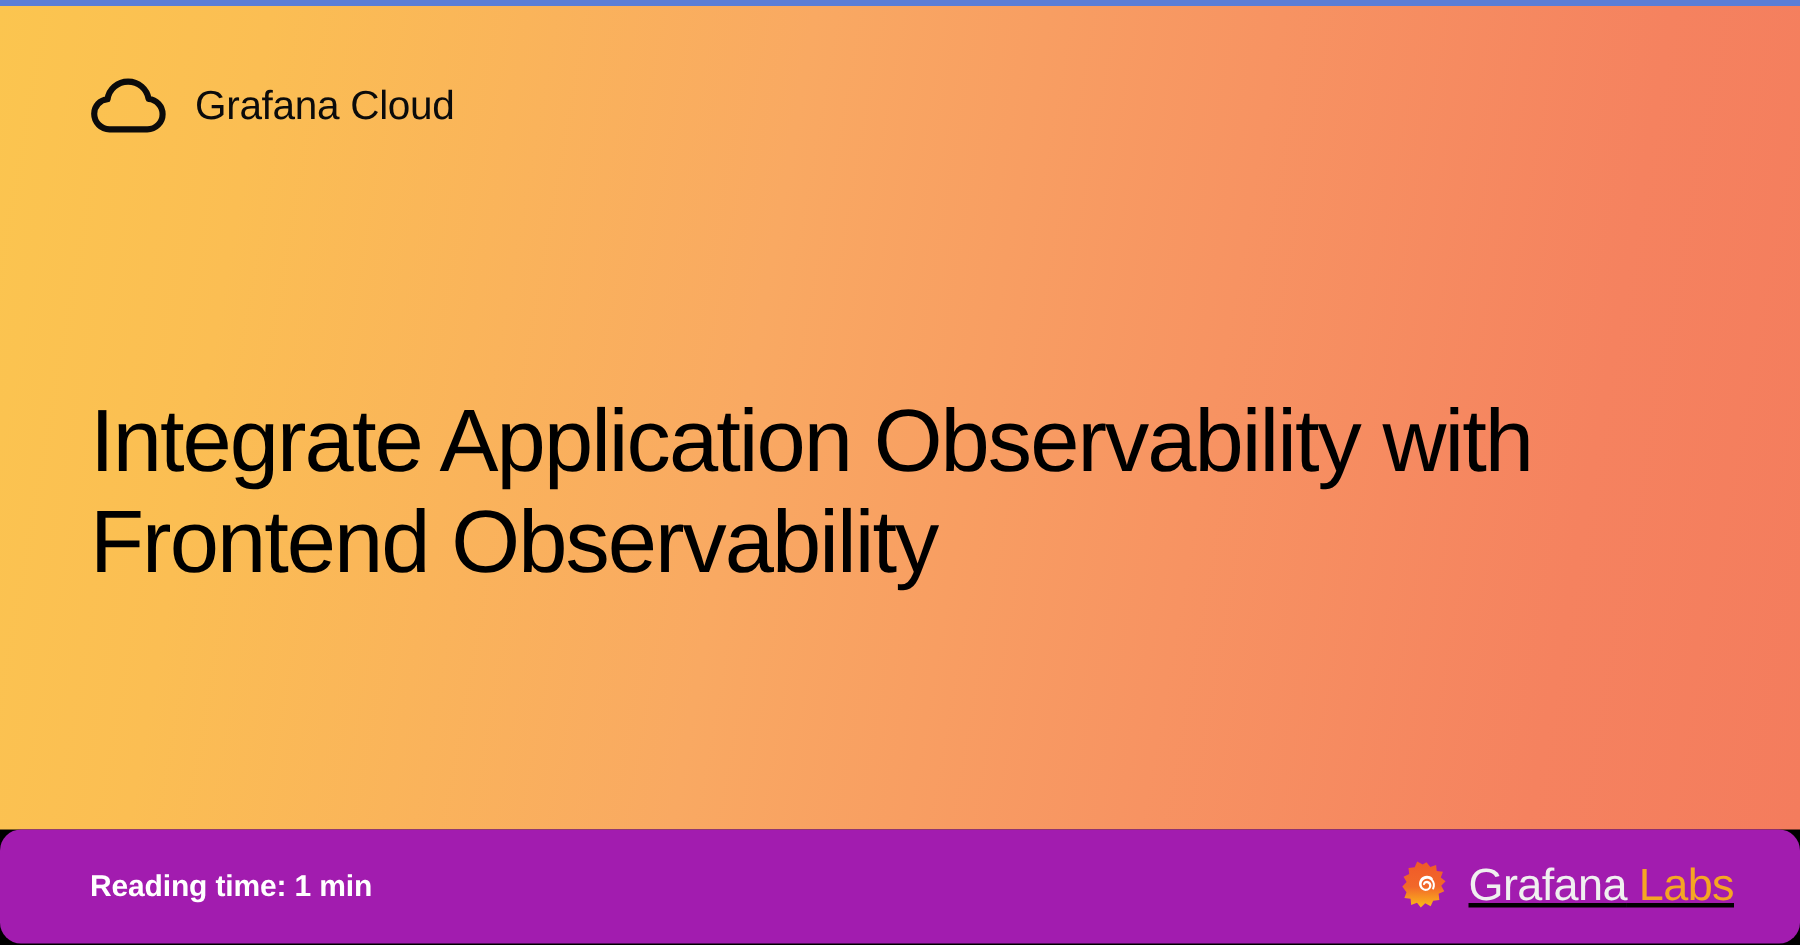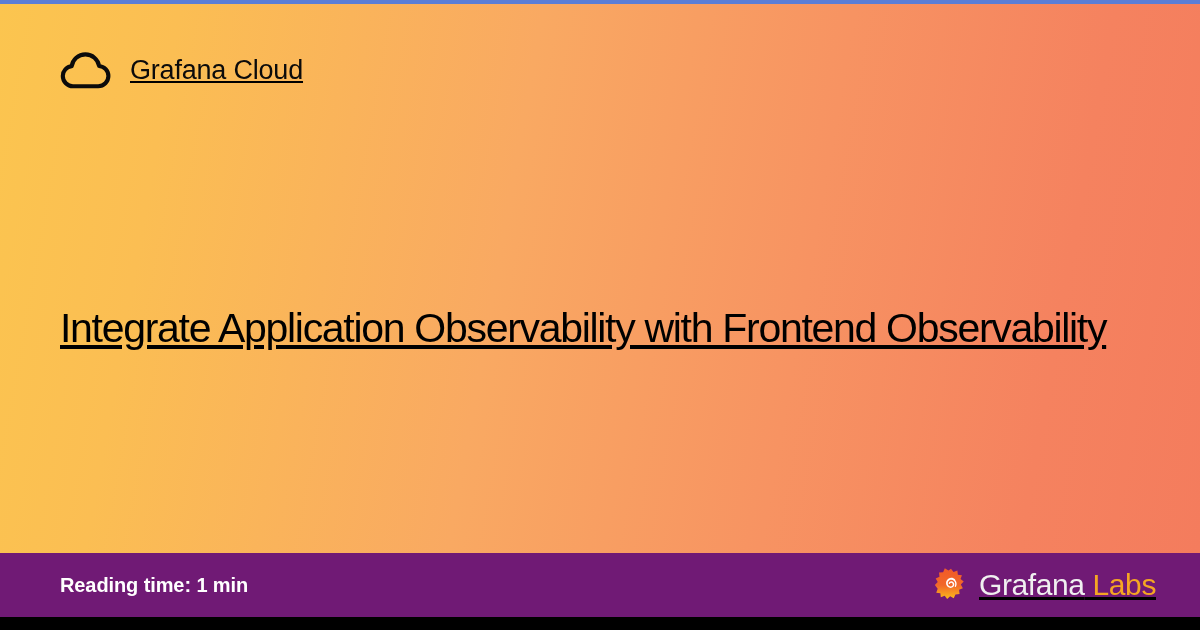"Grafana Cloud" .hero { text-decoration: underline -> none }
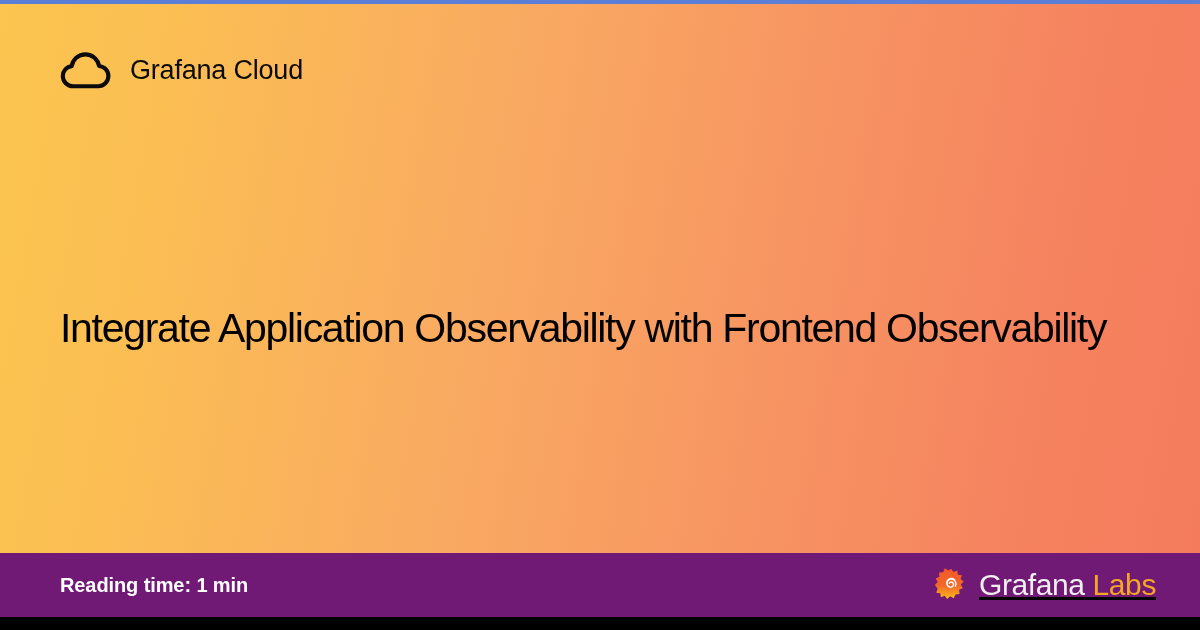"Integrate Application Observability with" .title { font-size: 41px -> 59px }
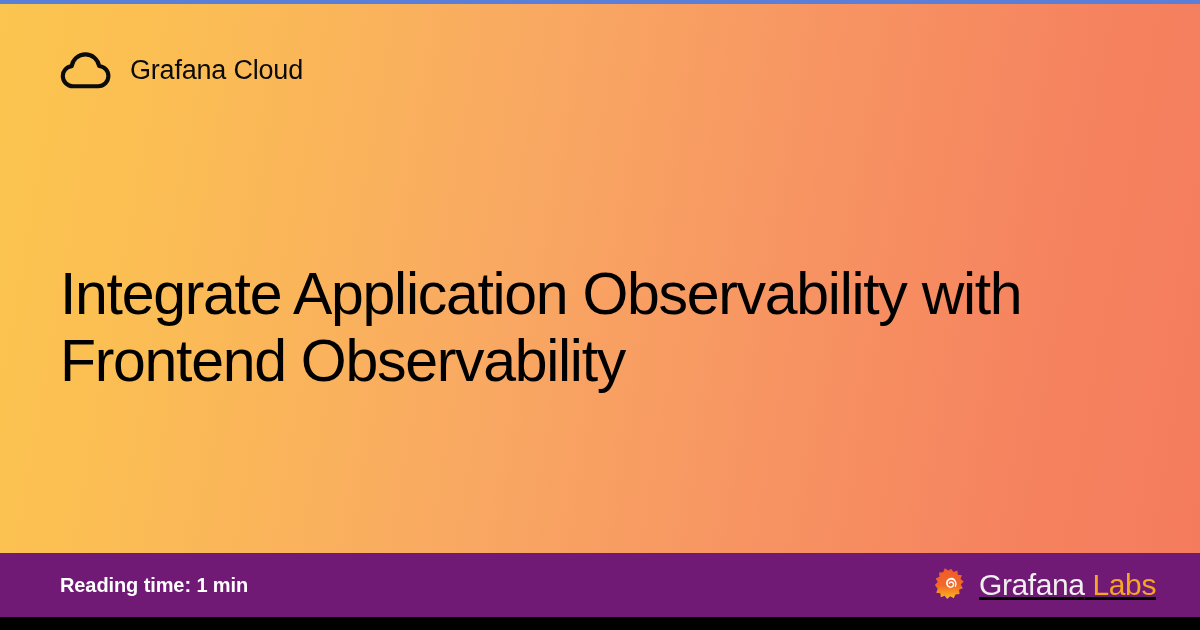"Reading time: 1 min" .footer { background: #701a75 -> #a21caf; border-radius: none -> 14px; height: 64px -> 76px }
